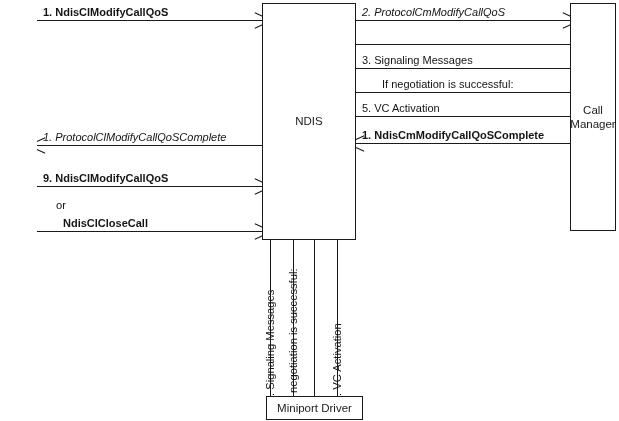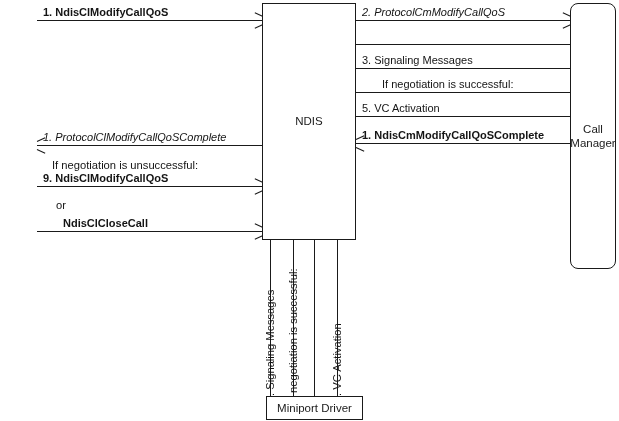"Call" #box-cm { border-radius: 8px -> none; height: 266px -> 228px }
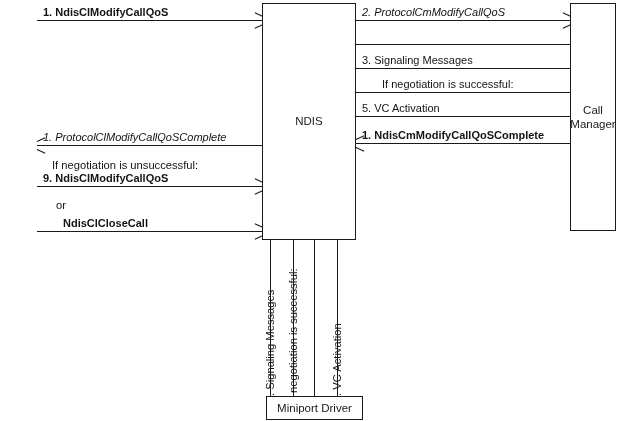"If negotiation is unsuccessful:" div.note { html: <div>If negotiation is unsuccessful:</div> -> none }
